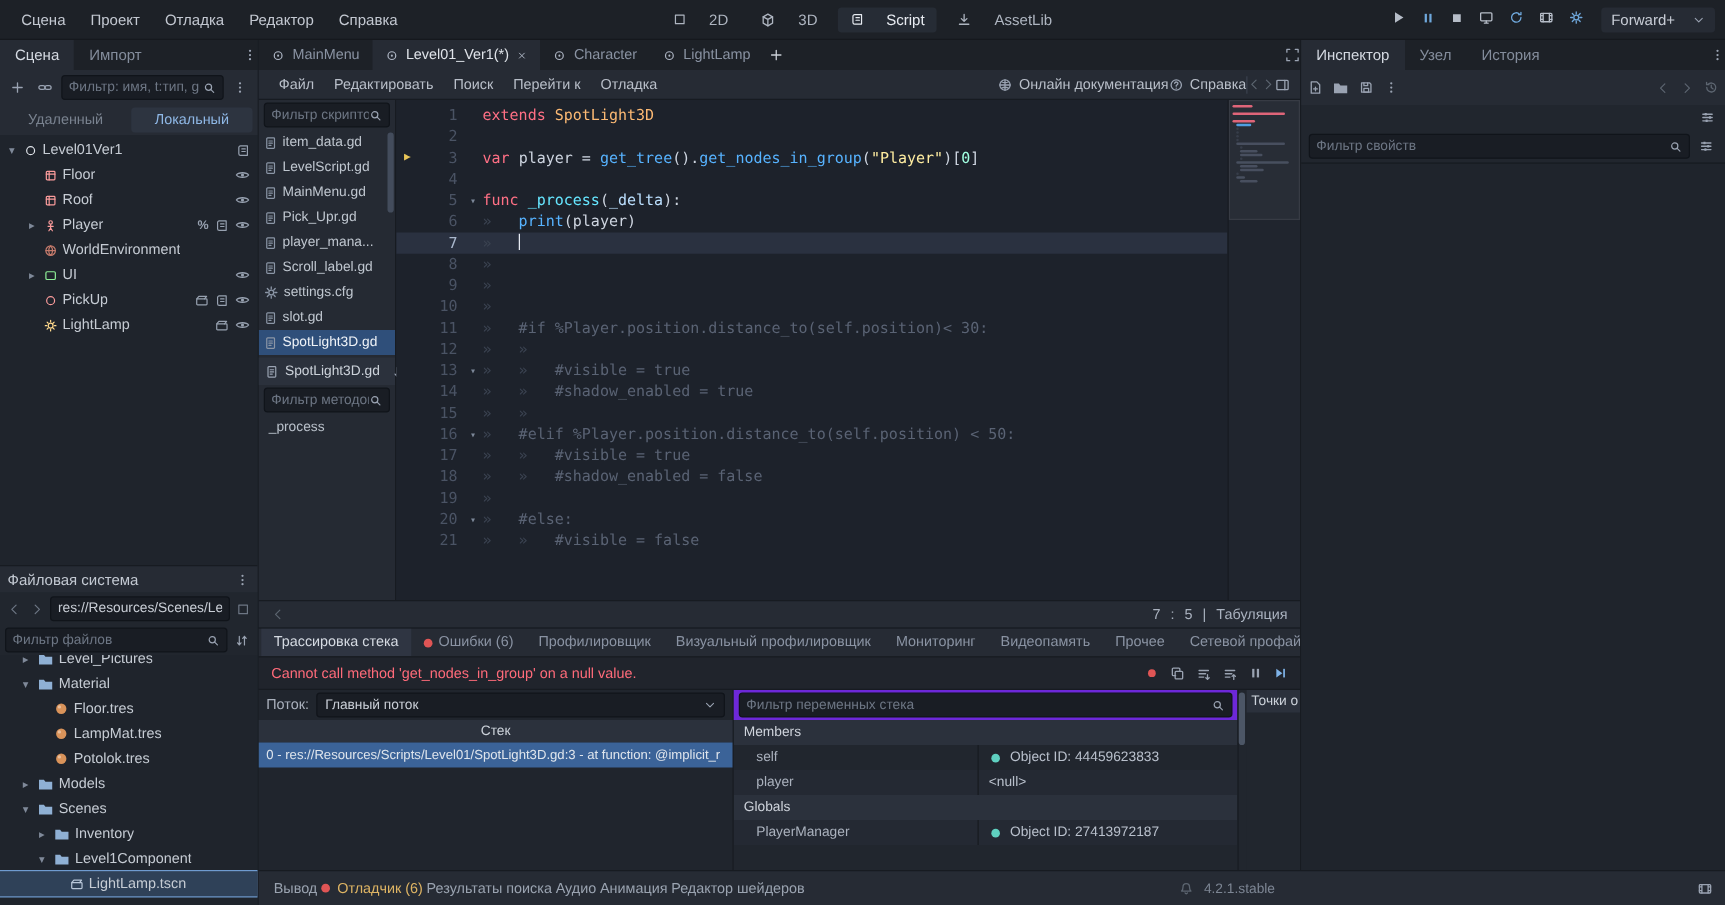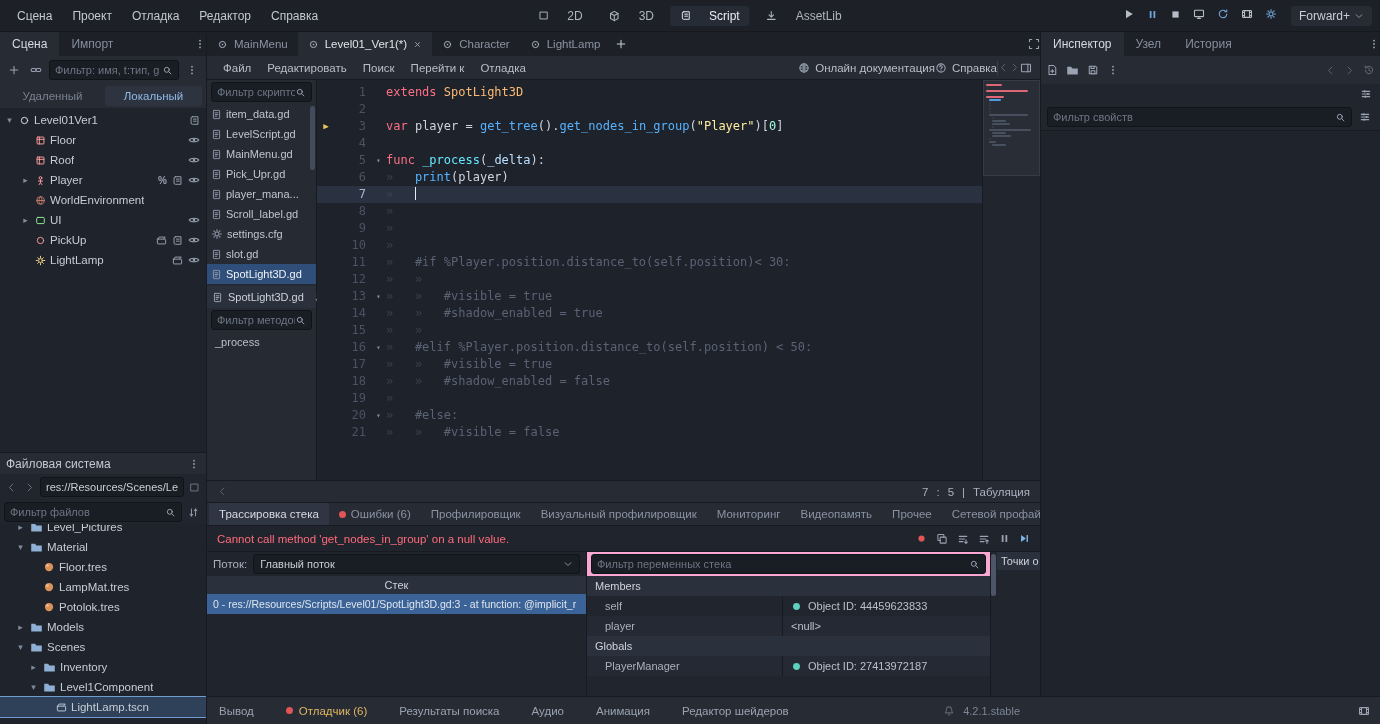"Forward+" .renderer { gap: 4px -> 14px }
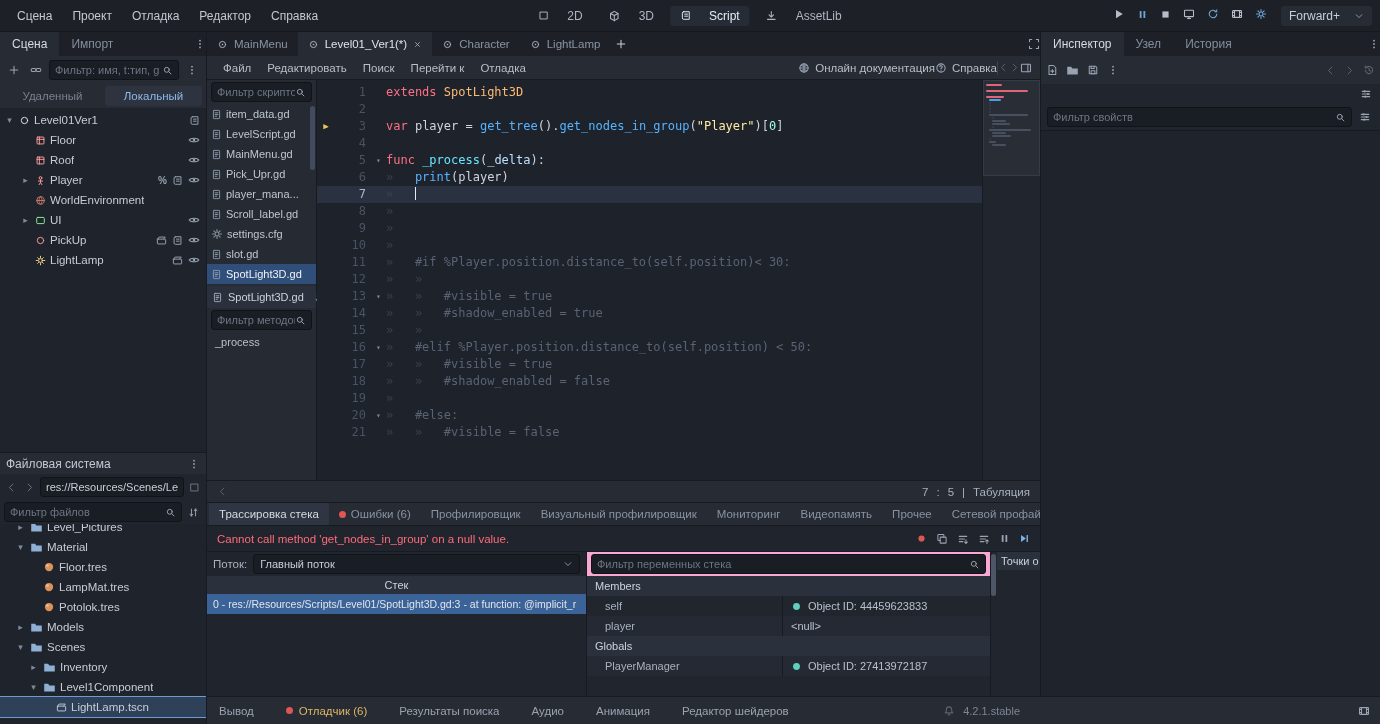"Фильтр переменных стека" div.filter-row { background: #f9a8d4 -> #6d28d9 }
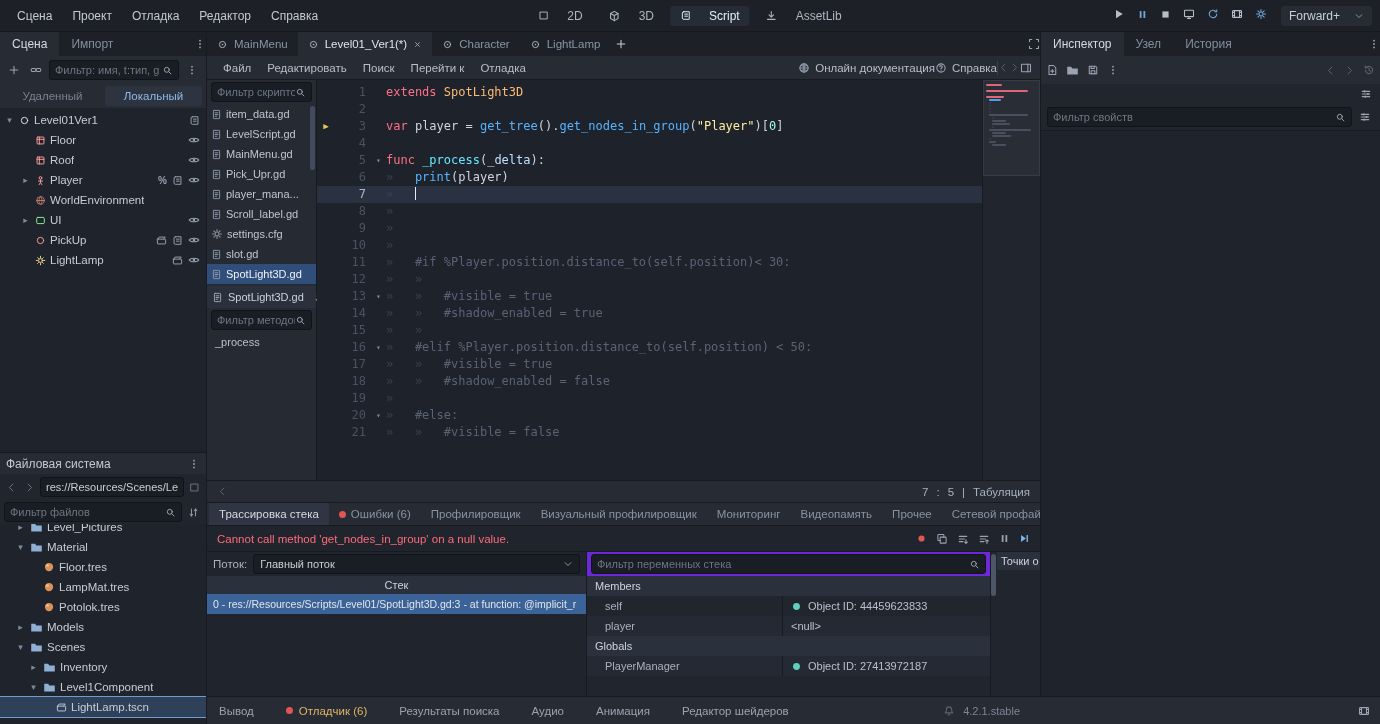"Вывод" .statusbar { gap: 32px -> 3px }
